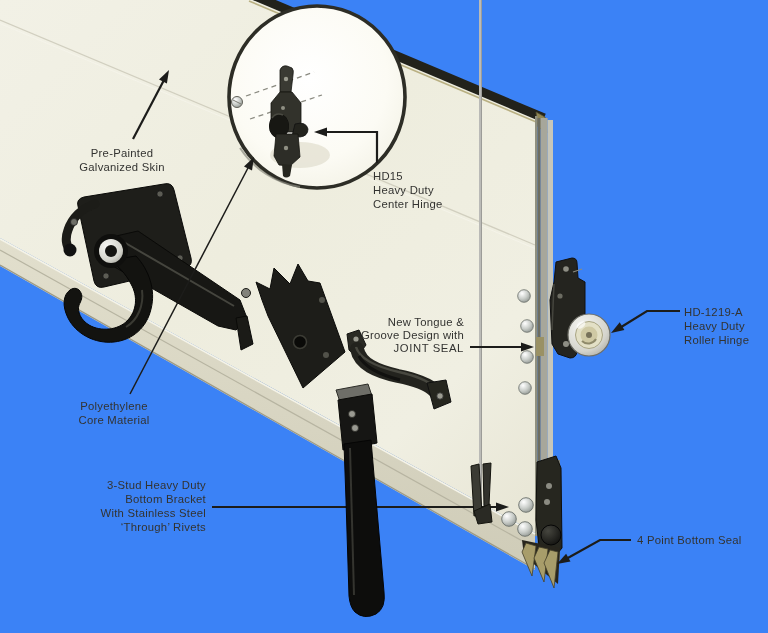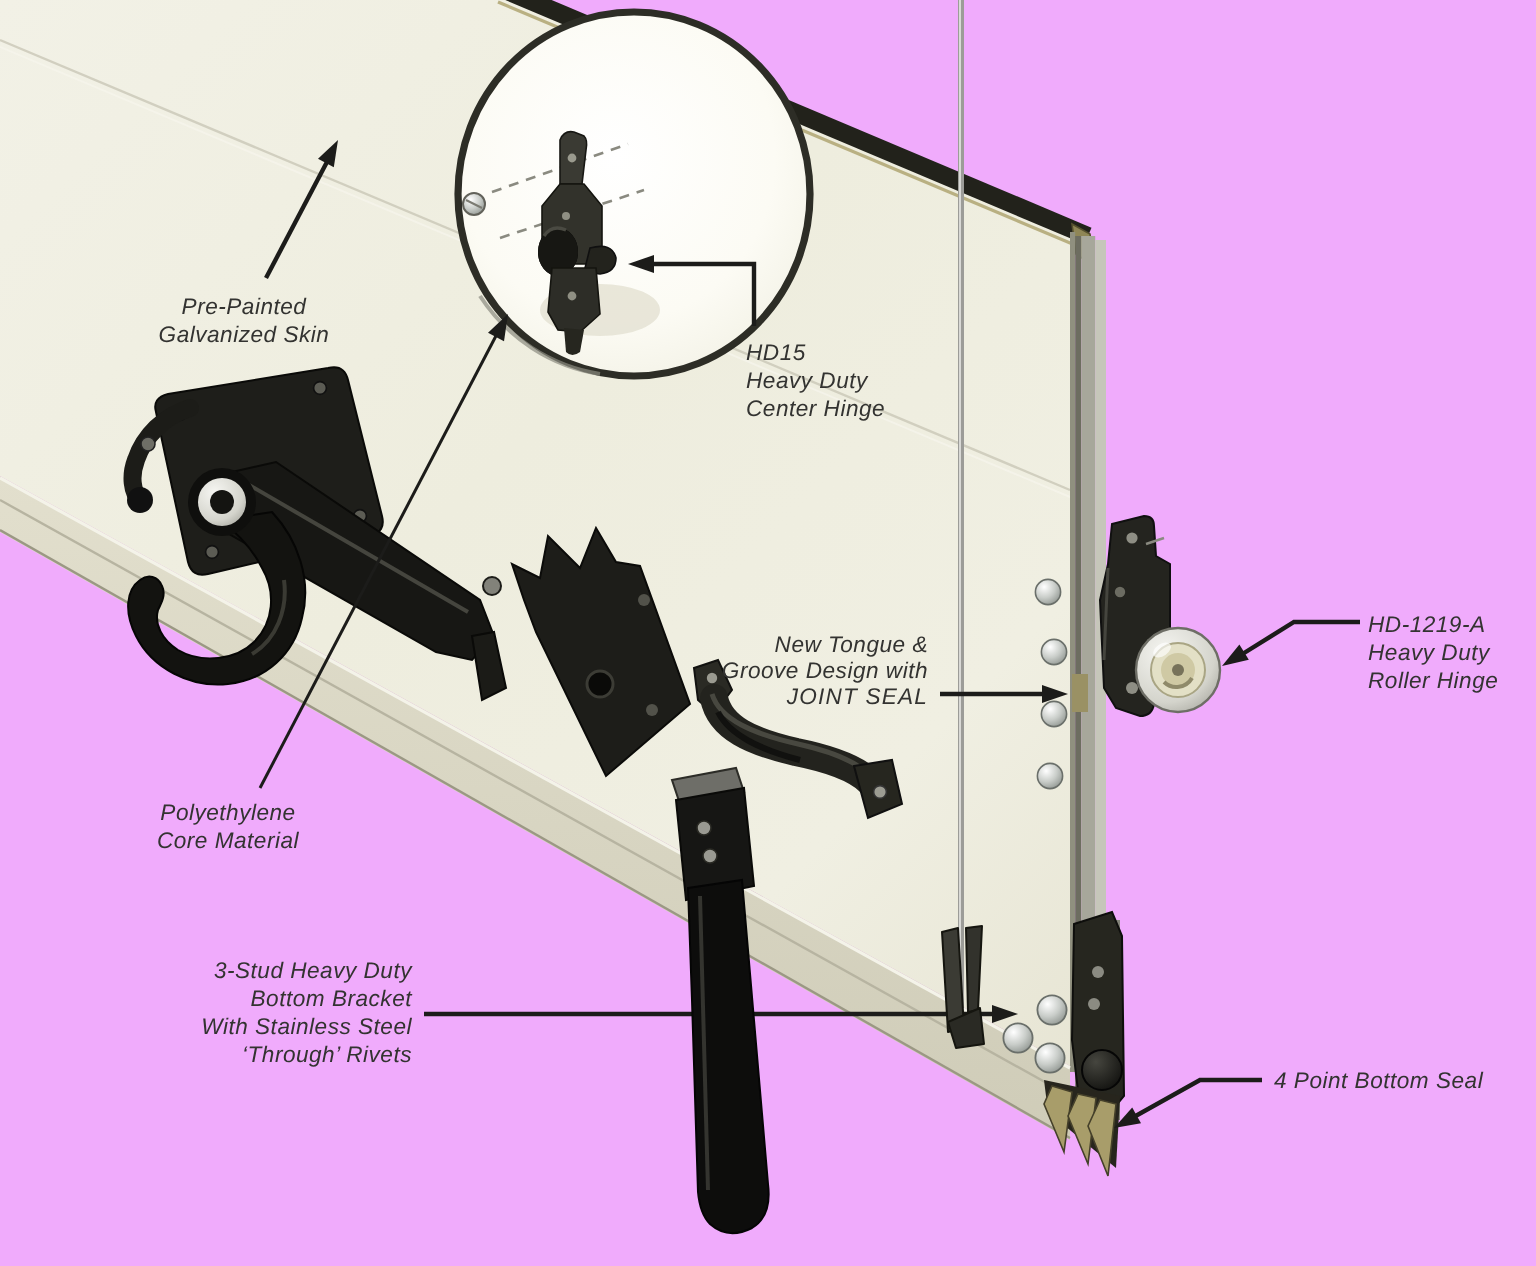"Pre-Painted" .stage { background: #f0abfc -> #3b82f6; font-style: italic -> none }
